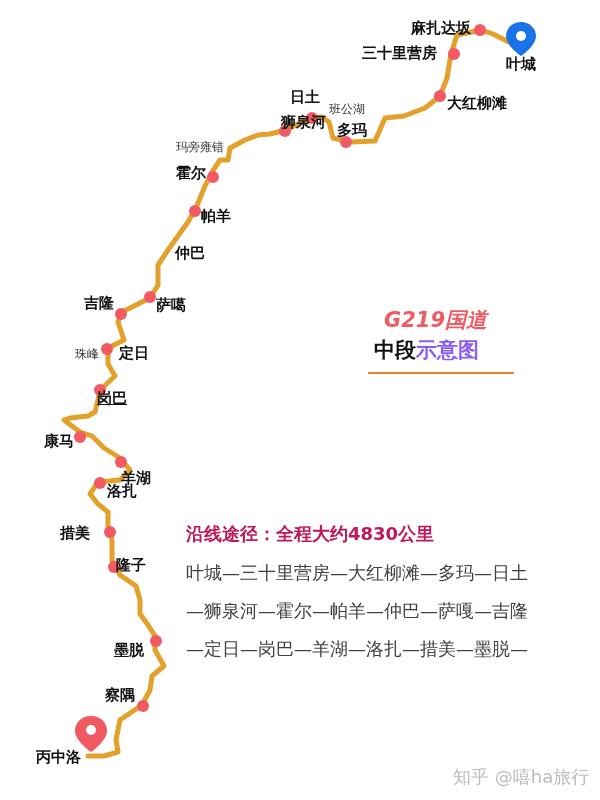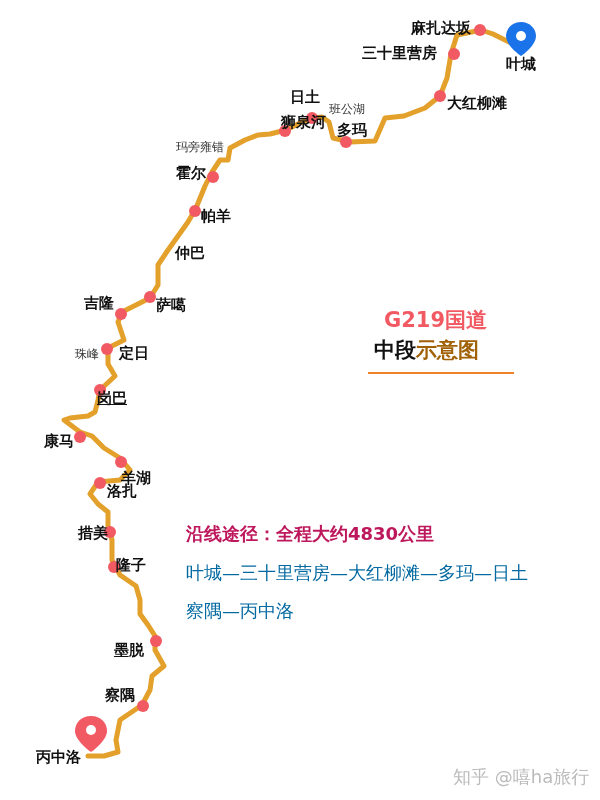"G219国道" .title1 { font-style: none -> italic }
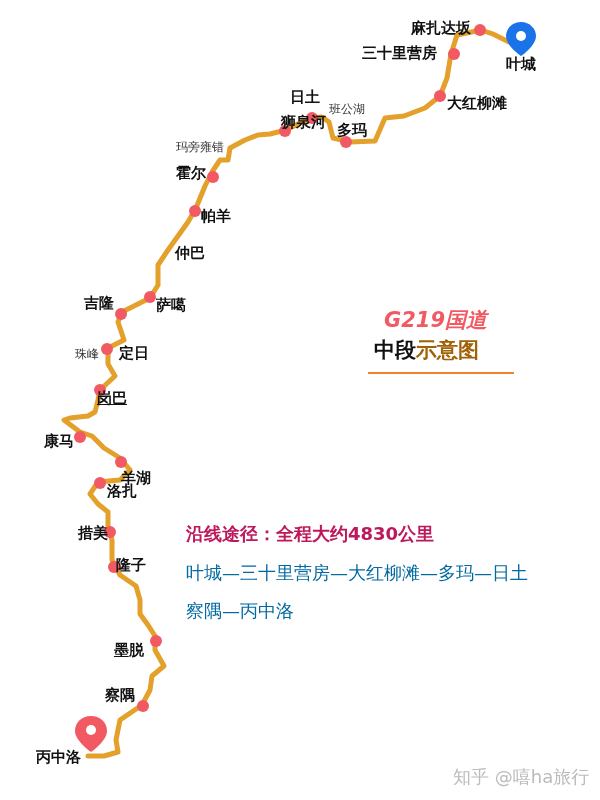"示意图" .title2 .red { color: #a16207 -> #8b5cf6 }
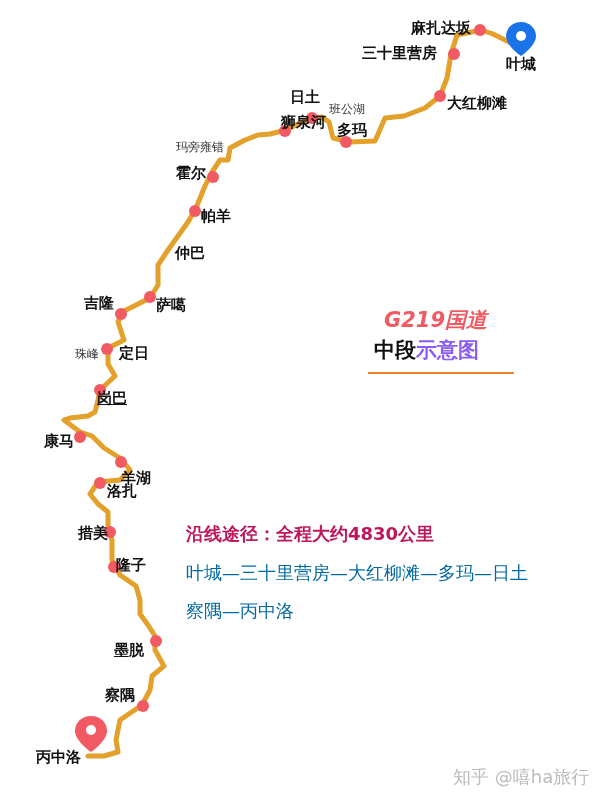"措美" div.lbl { left: 78px -> 60px }
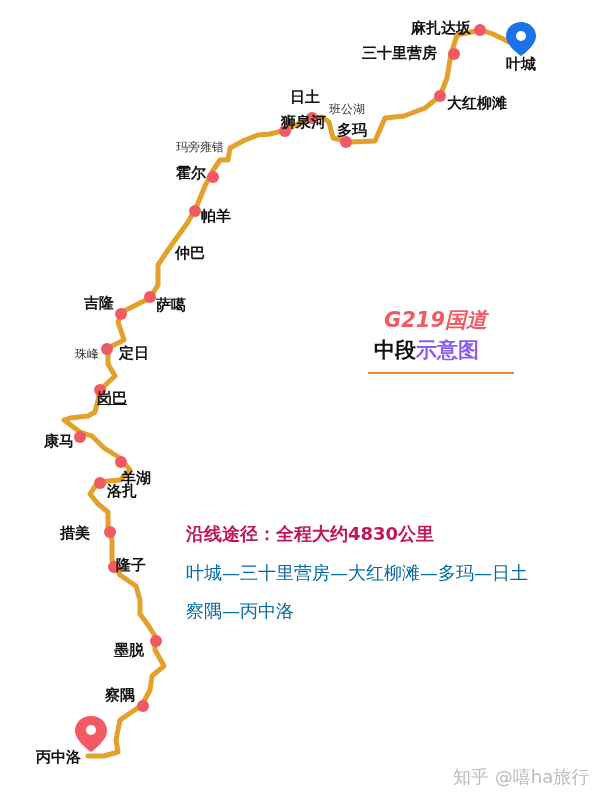"叶城—三十里营房—大红柳滩—多玛—日土" .route-text { color: #0369a1 -> #404040 }
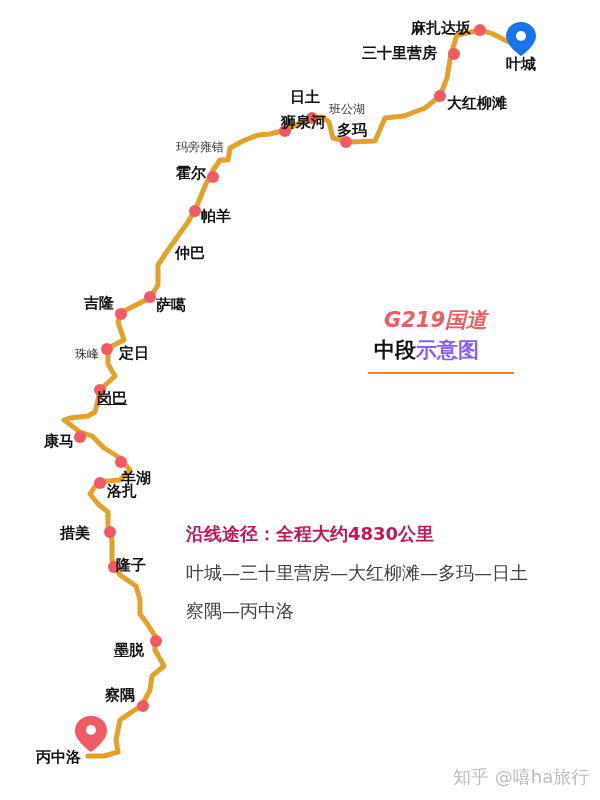"—狮泉河—霍尔—帕羊—仲巴—萨嘎—吉隆" span.route-line { html: none -> <span>—狮泉河—霍尔—帕羊—仲巴—萨嘎—吉隆</span> }
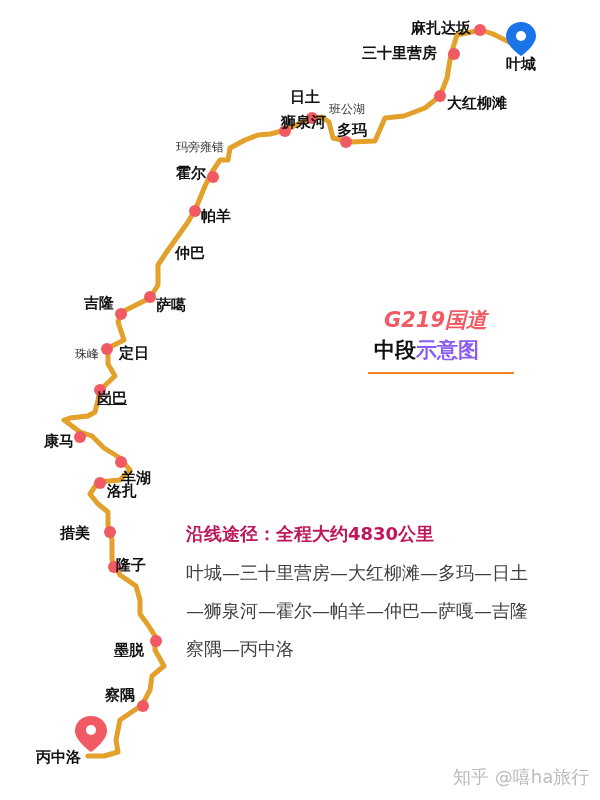"—定日—岗巴—羊湖—洛扎—措美—墨脱—" span.route-line { html: none -> <span>—定日—岗巴—羊湖—洛扎—措美—墨脱—</span> }
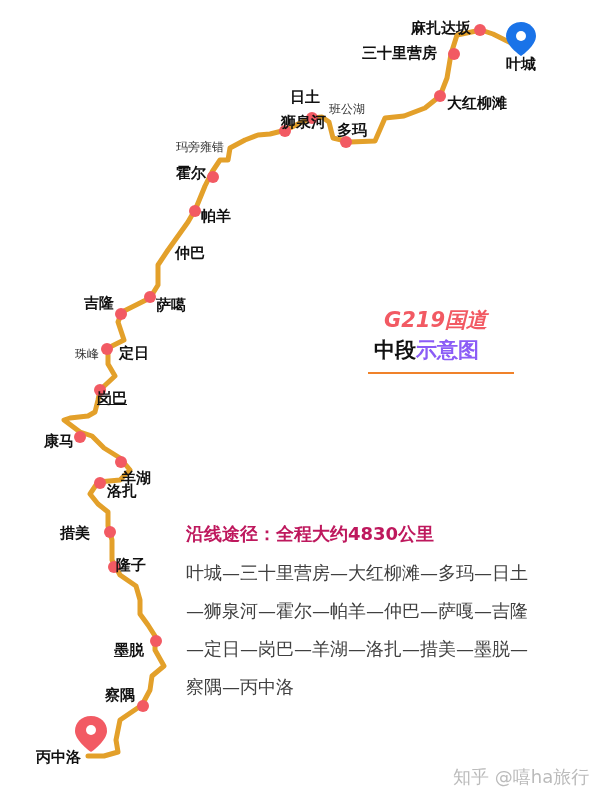"察隅—丙中洛" span.route-line { html: <span>察隅—丙中洛</span> -> none }
